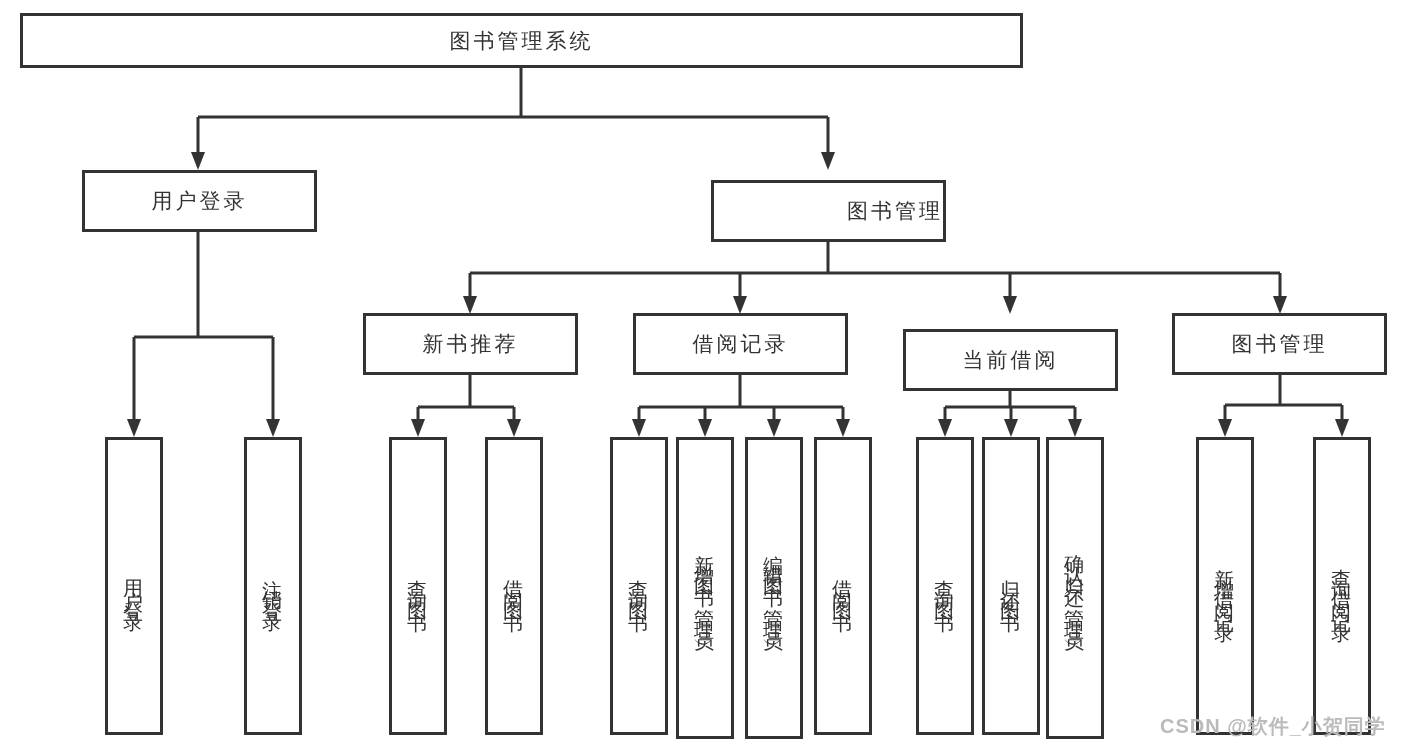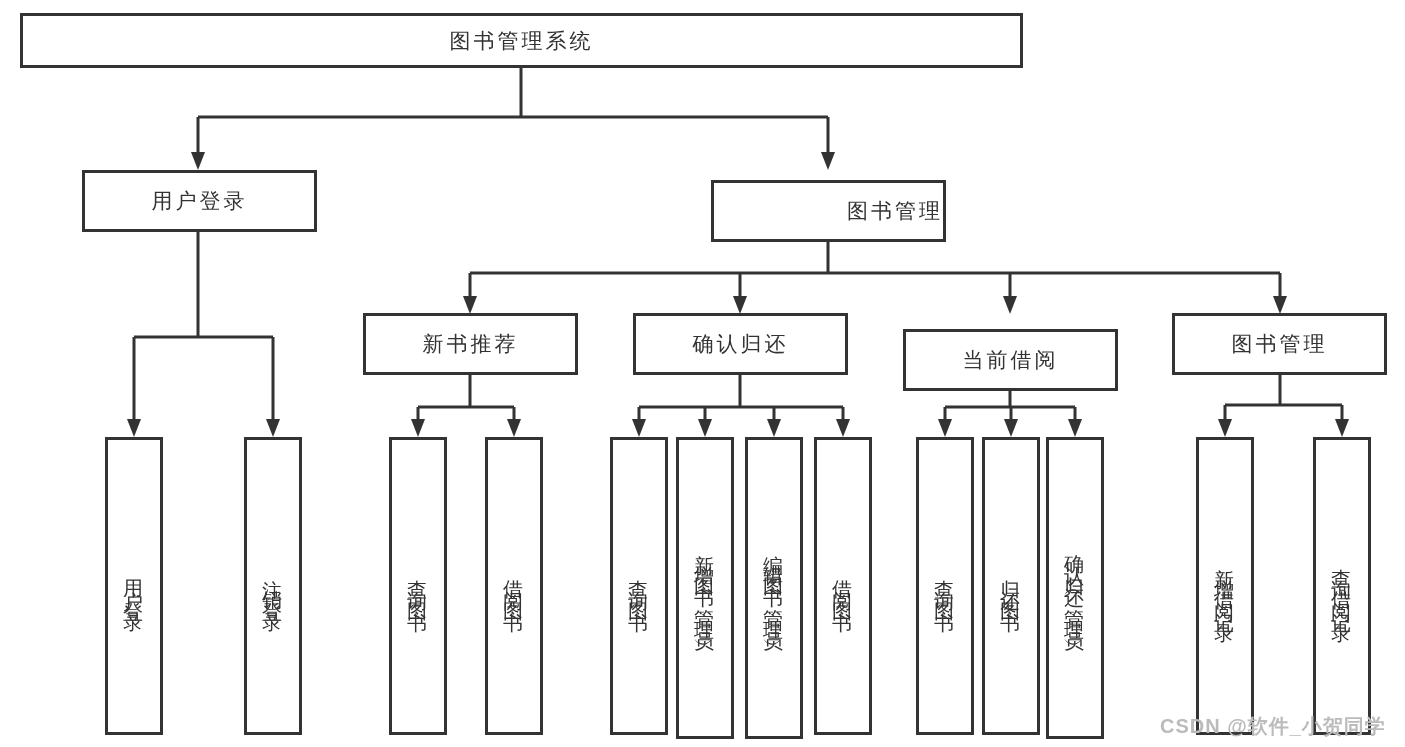"确认归还" span.htext { text: 确认归还 -> 借阅记录 }
